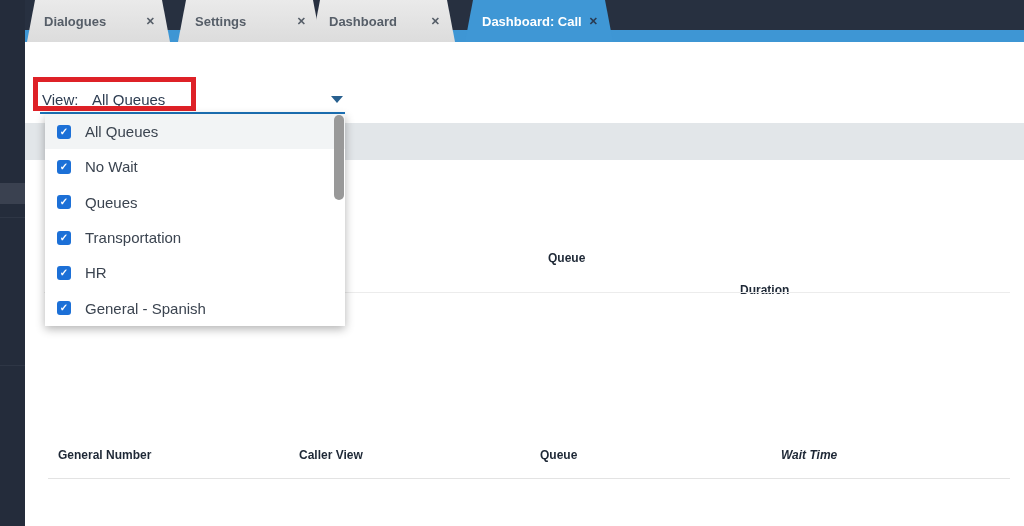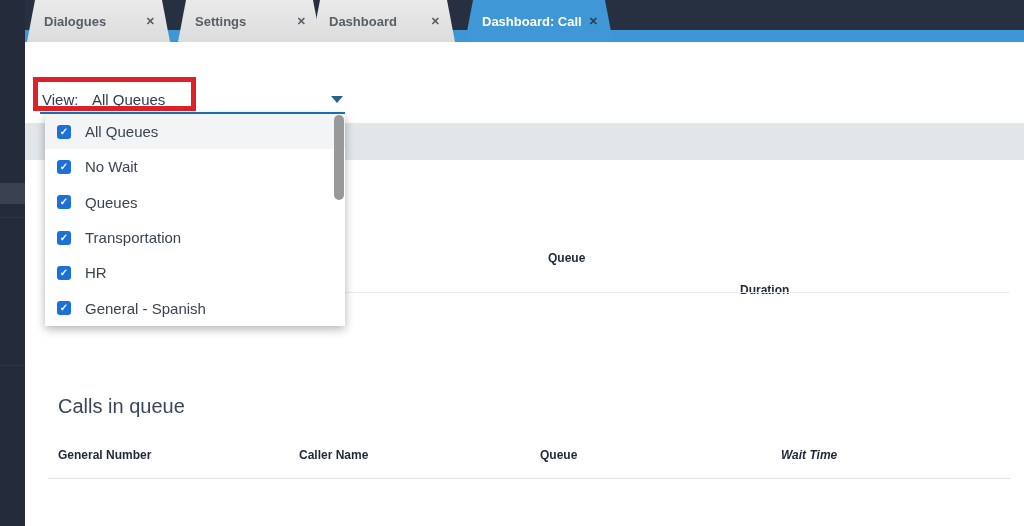"Calls in queue" div.ciq-title { html: <div>Calls in queue</div> -> none }
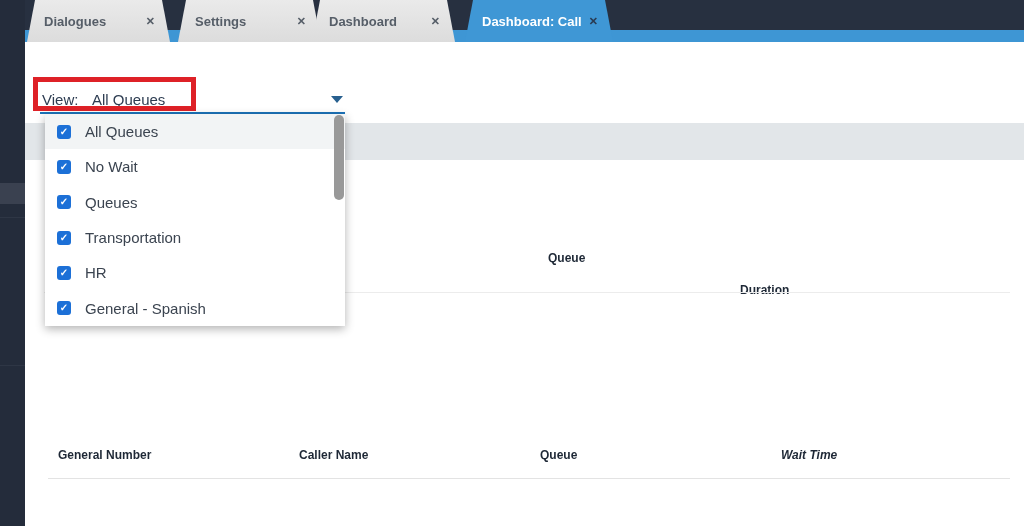"Caller Name" div.th { text: Name -> View }
